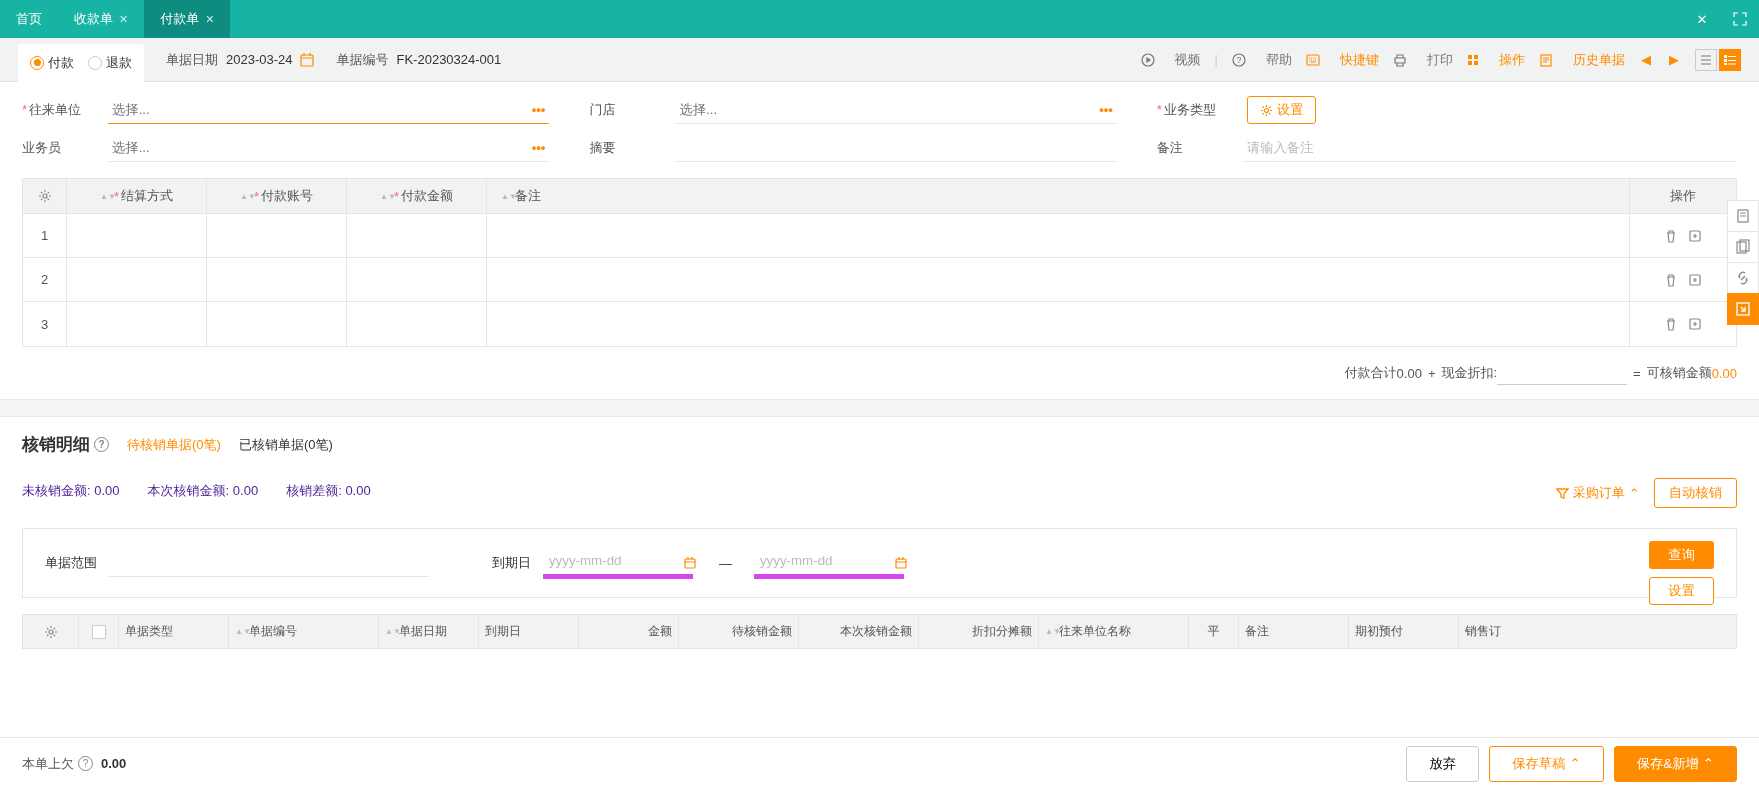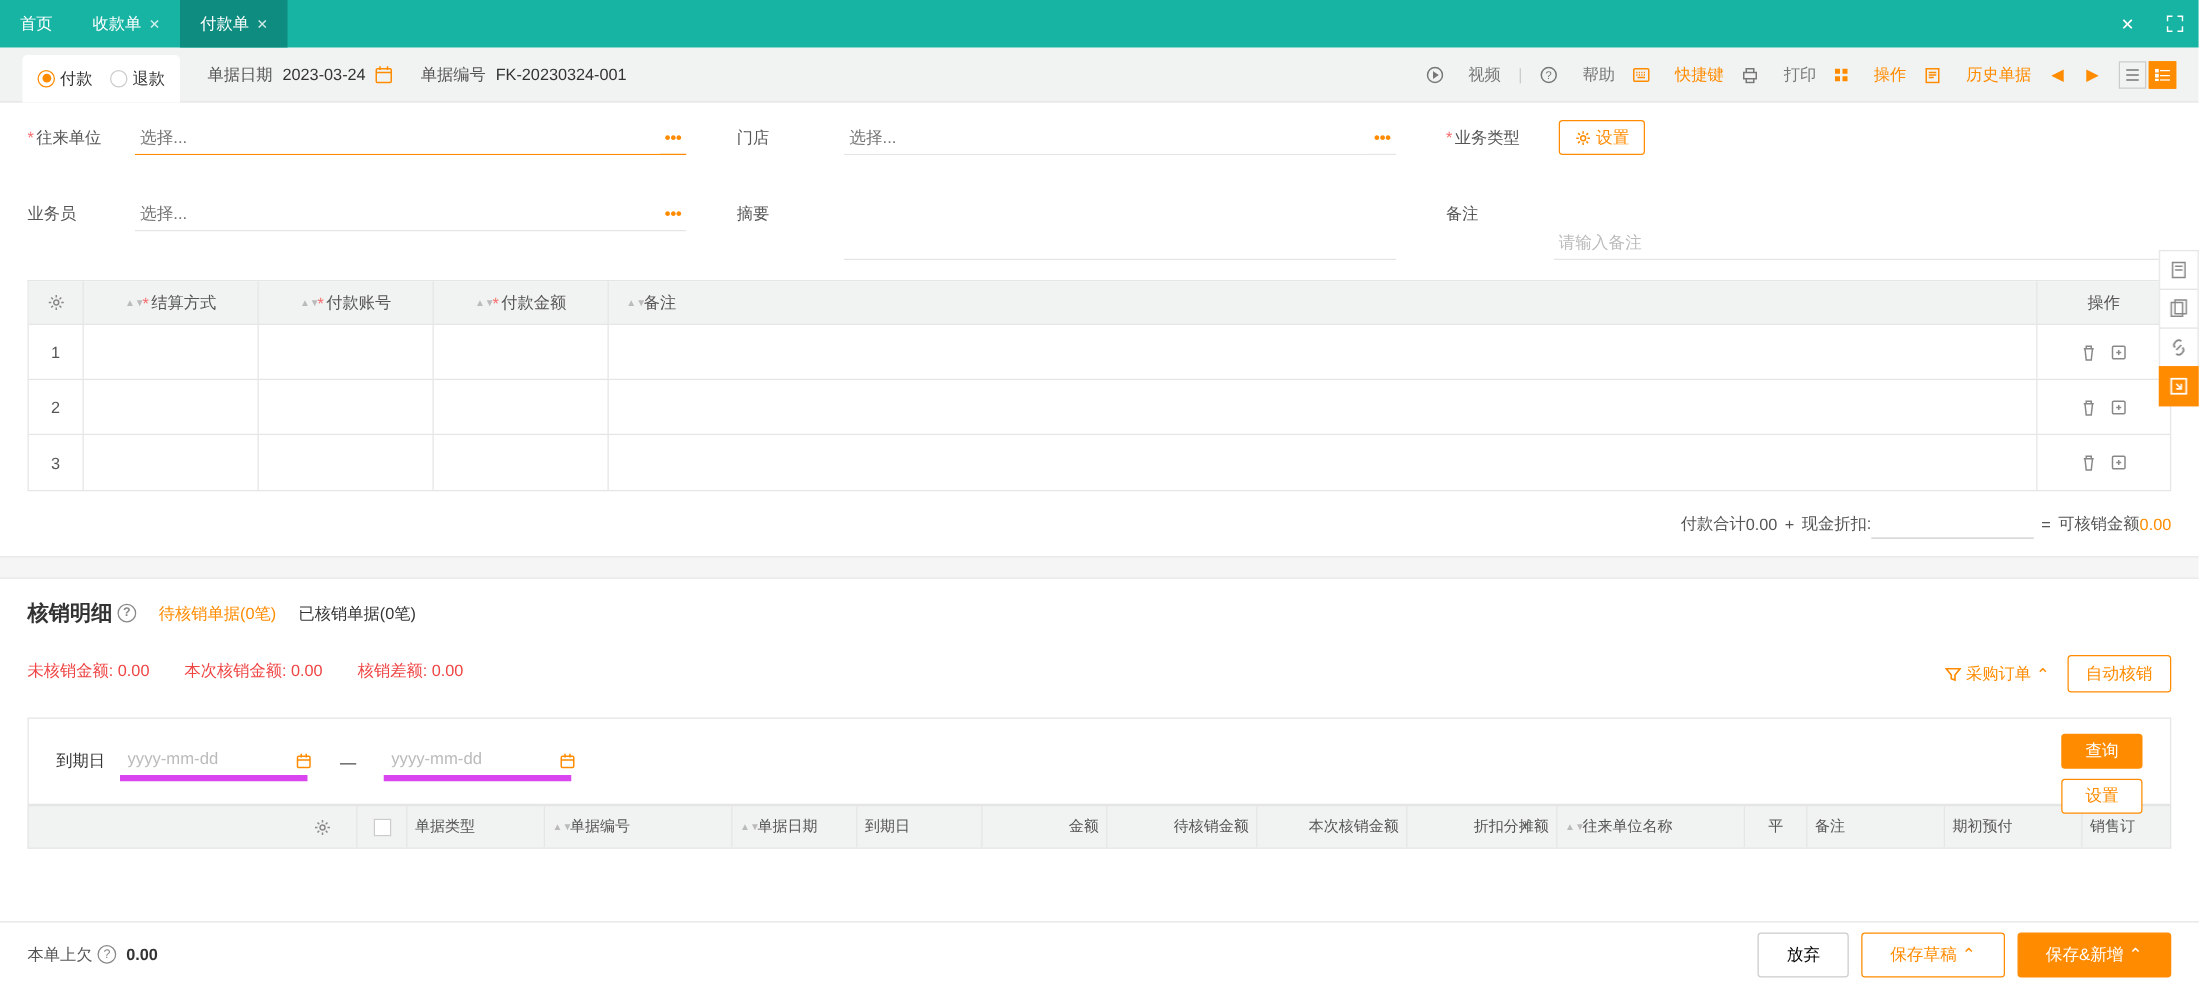"请输入备注" .form-input { margin-top: 46px -> none }
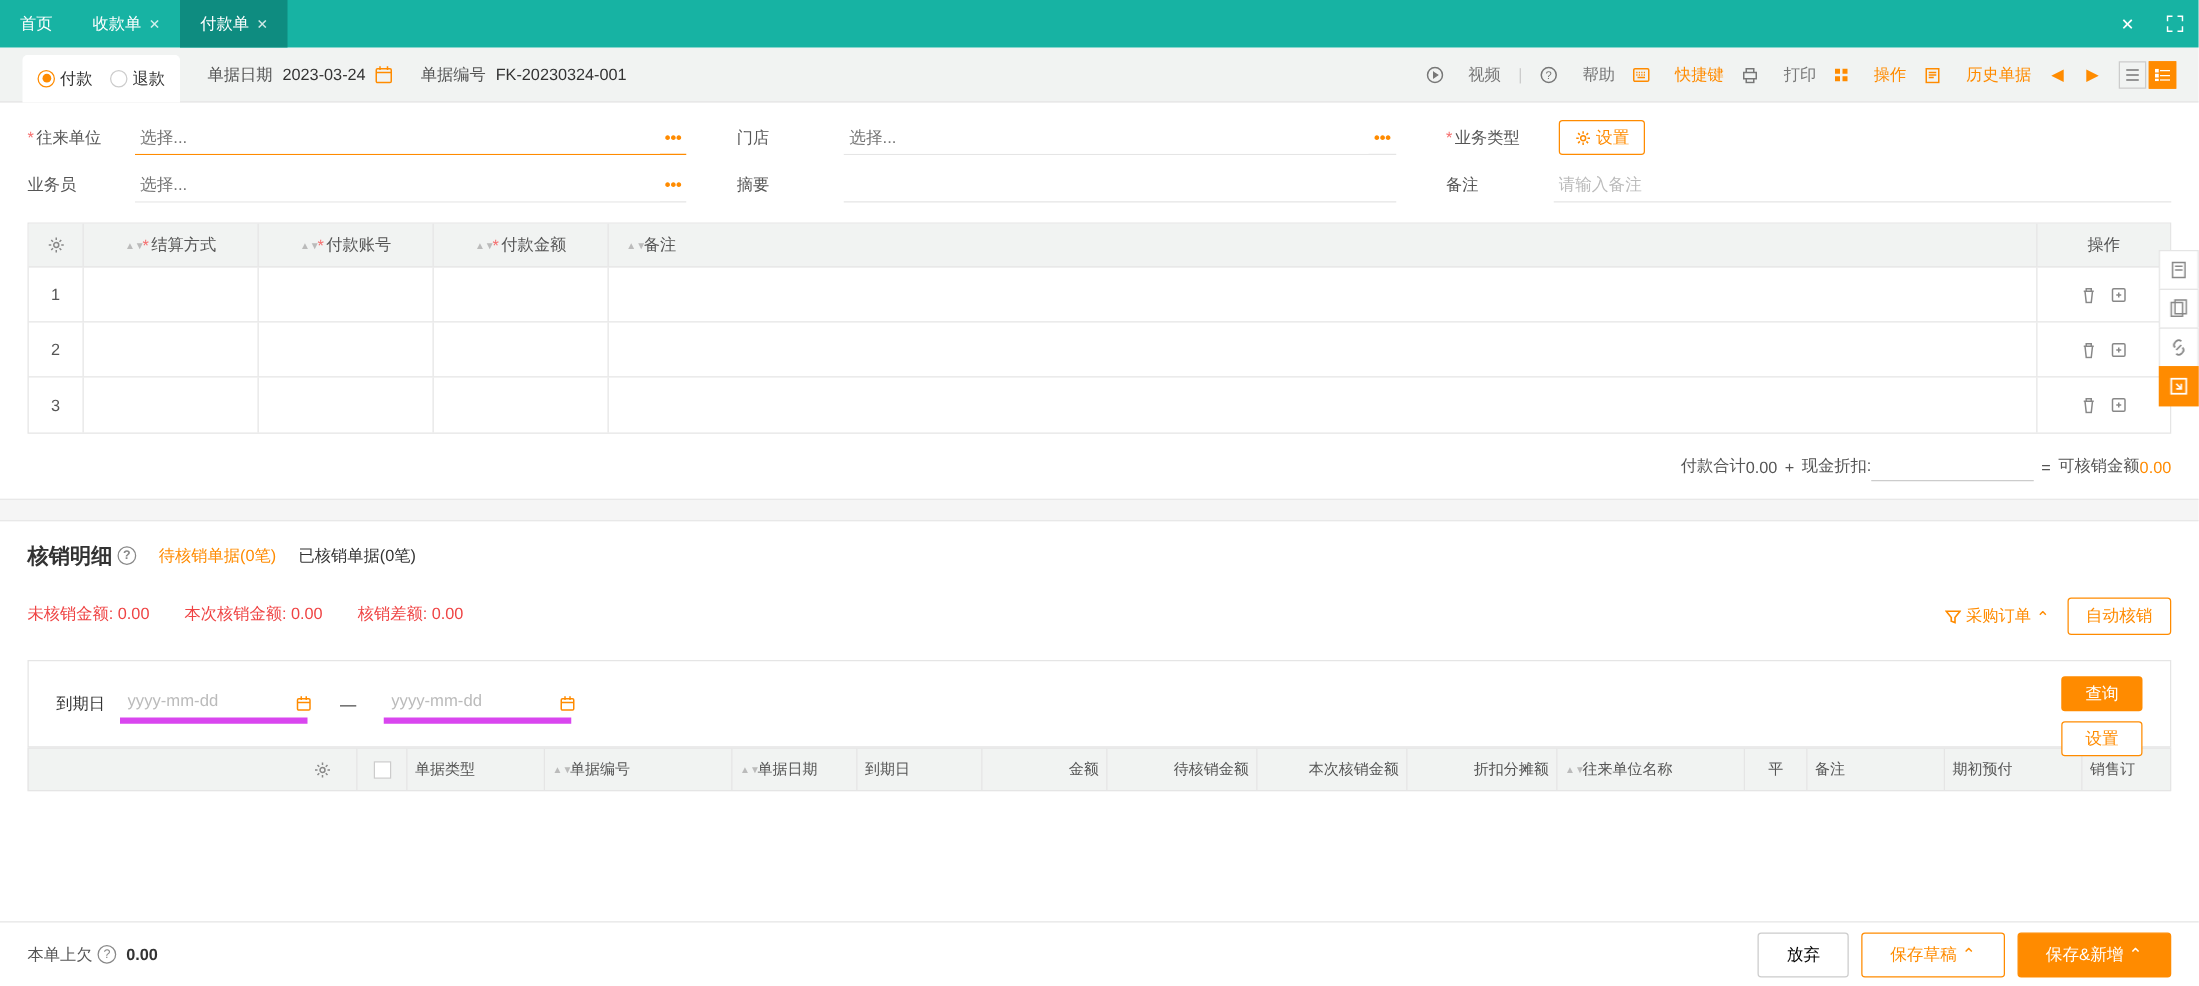"未核销金额: 0.00" .hx-stats { color: #ef4444 -> #4c1d95 }
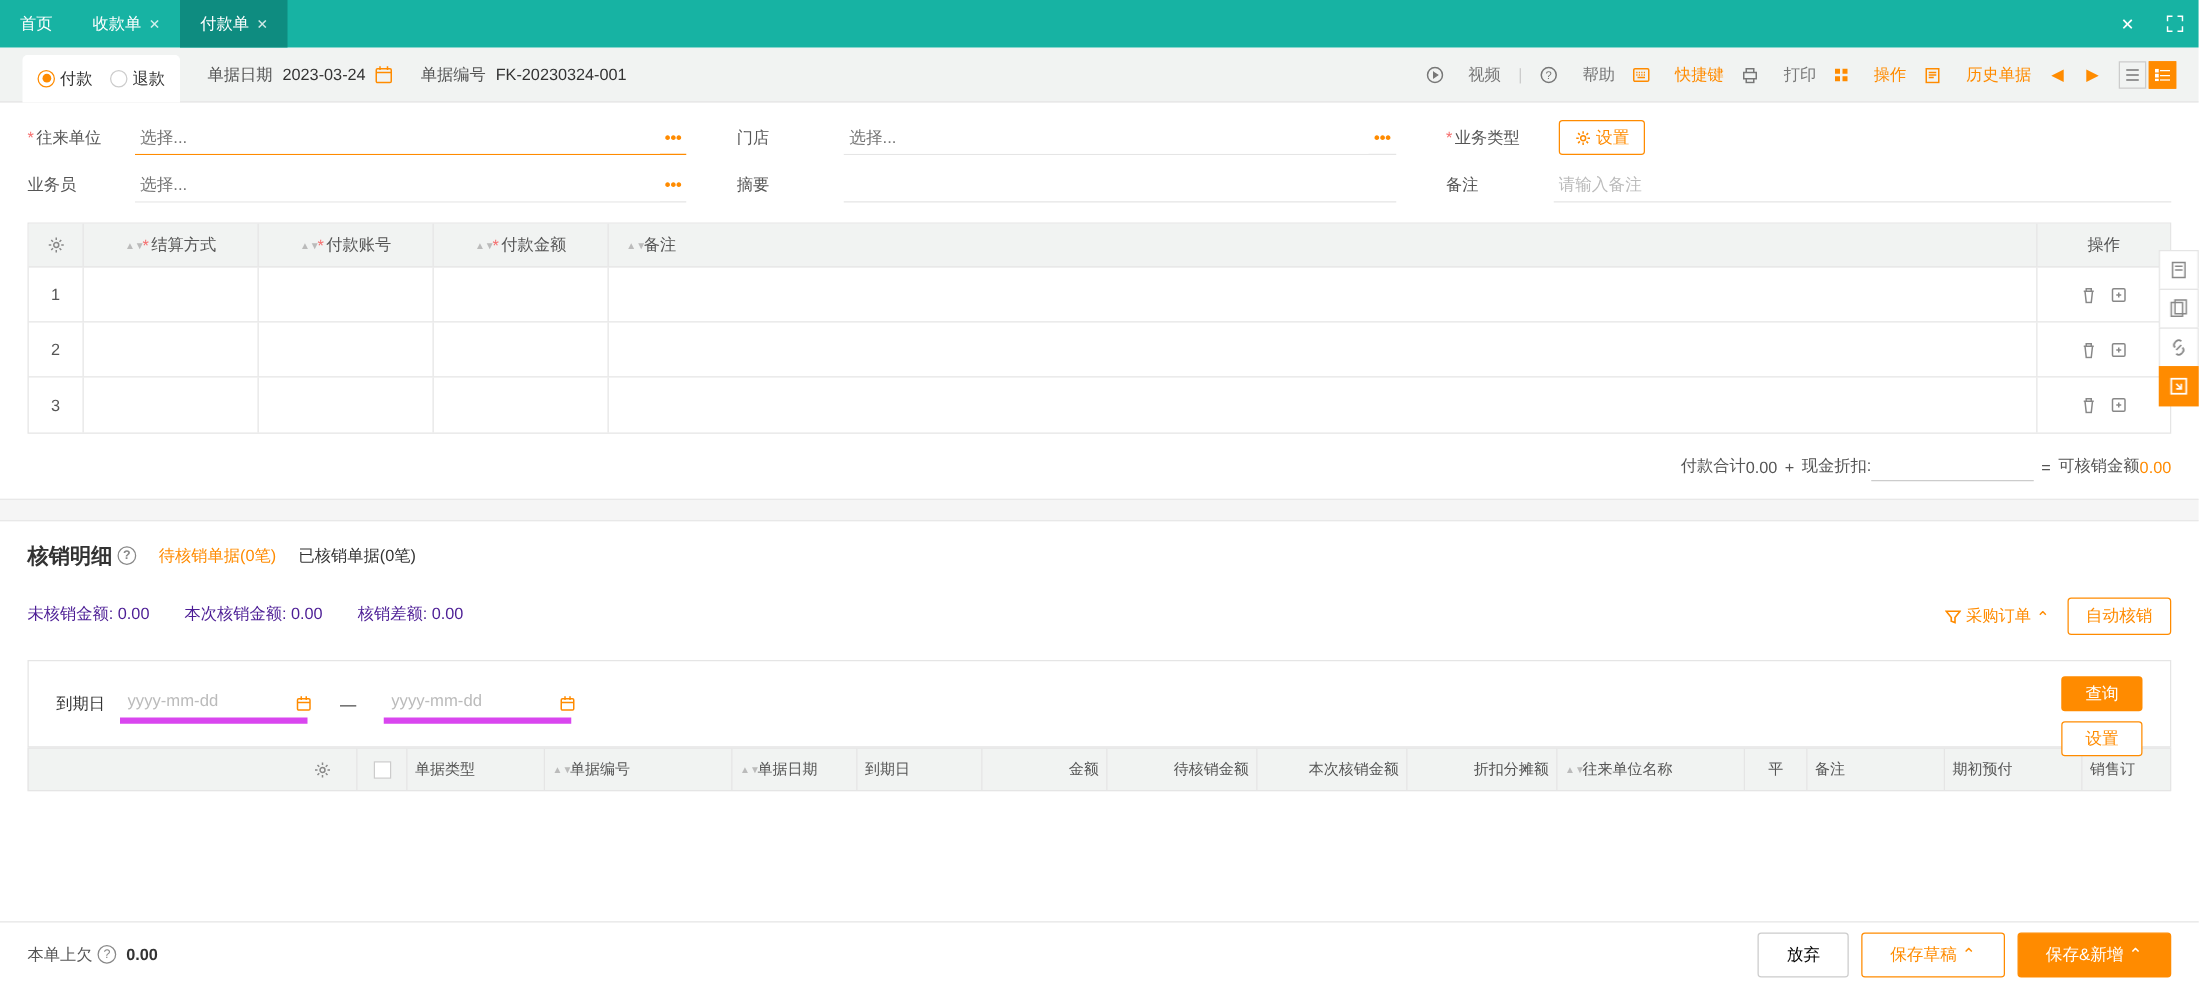"单据范围" div.fp-field { html: none -> <div> <span>单据范围</span> <input> <span>⌄</span> </div> }
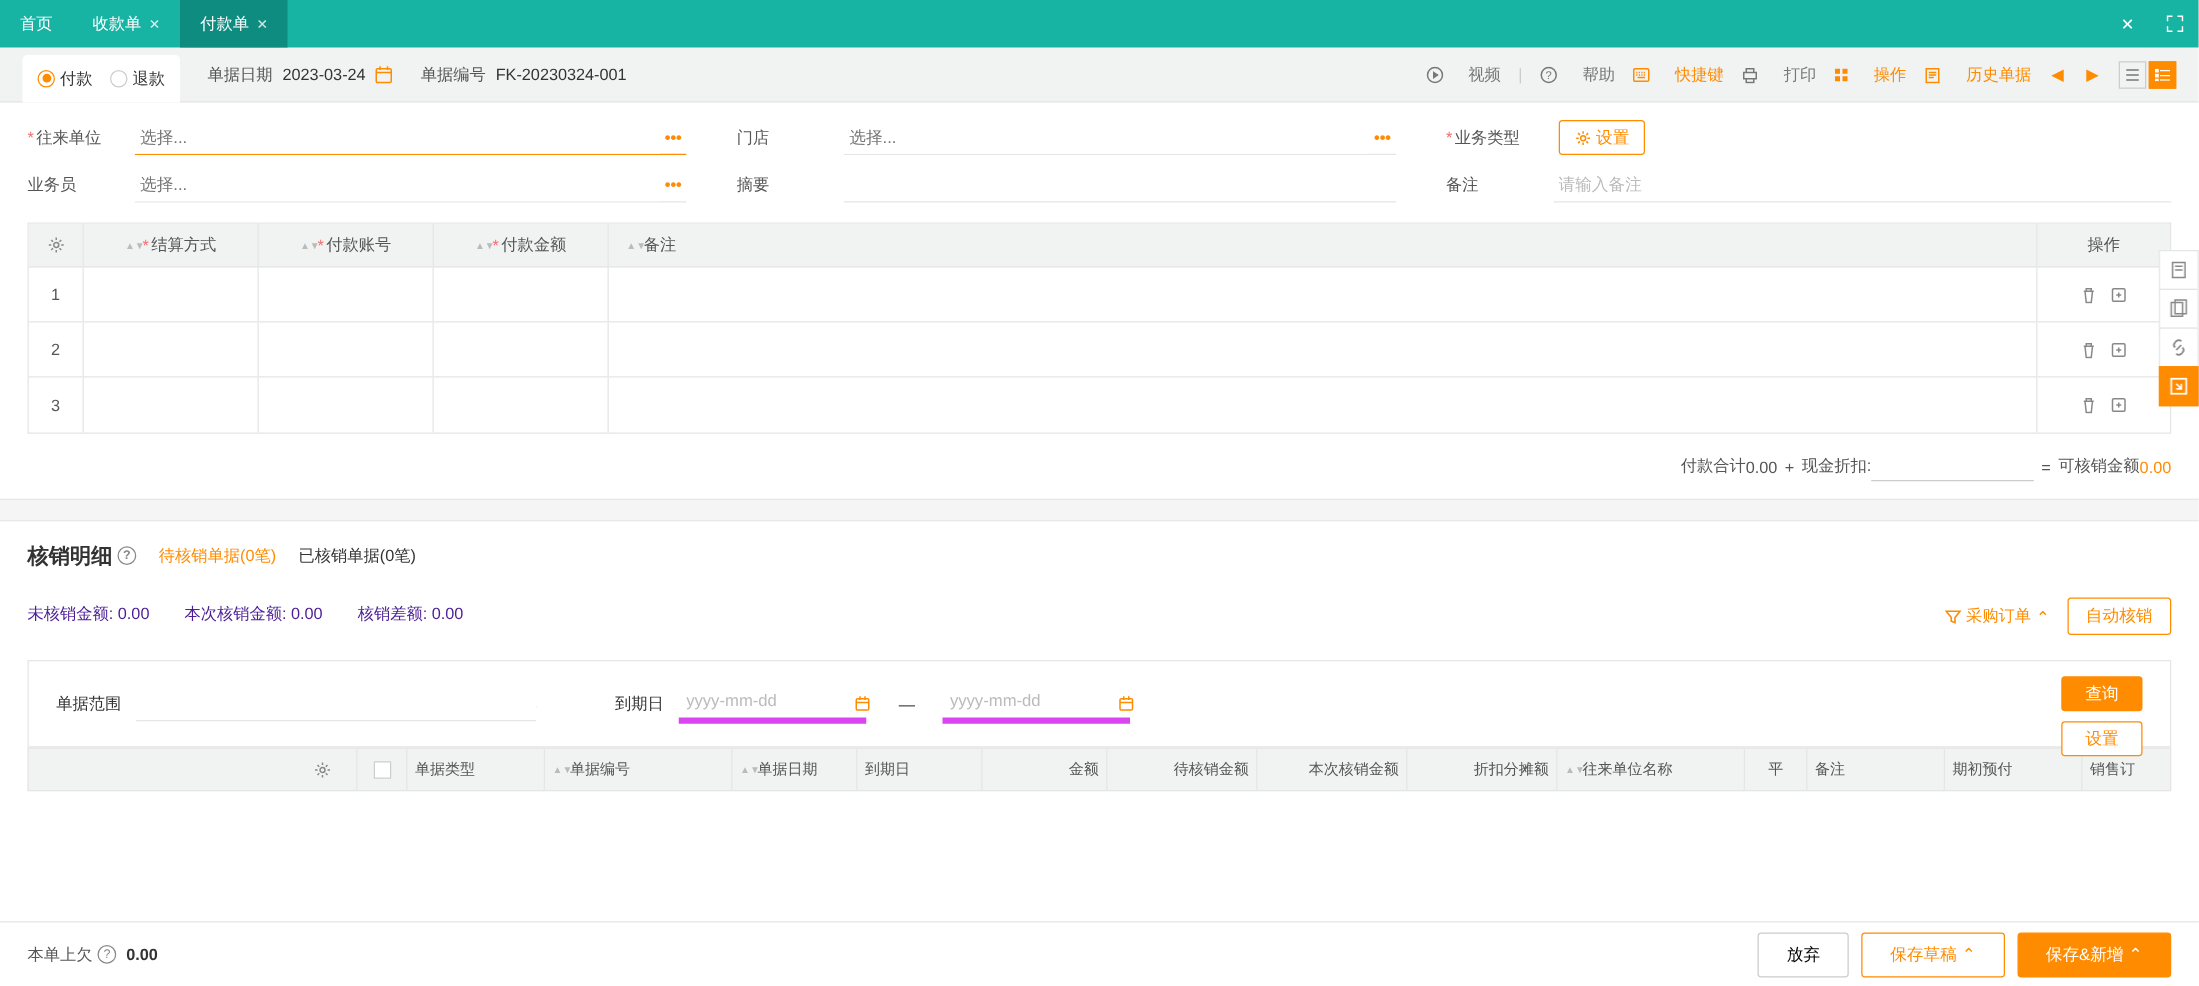"单据类型" .hx-grid-head { justify-content: flex-end -> none; margin-top: 0 -> 16px }
